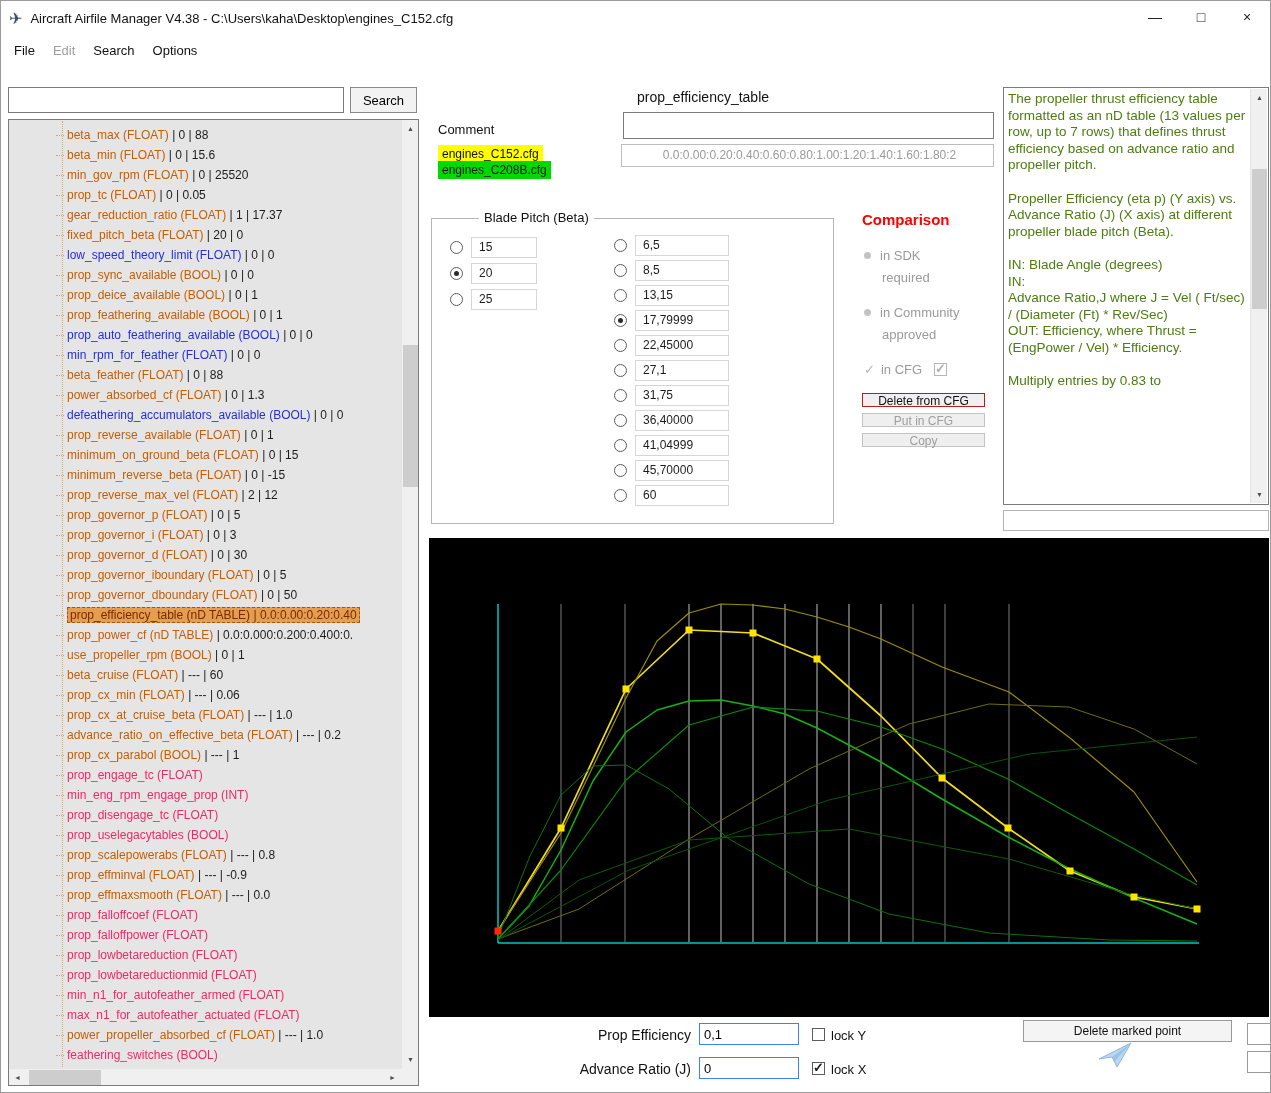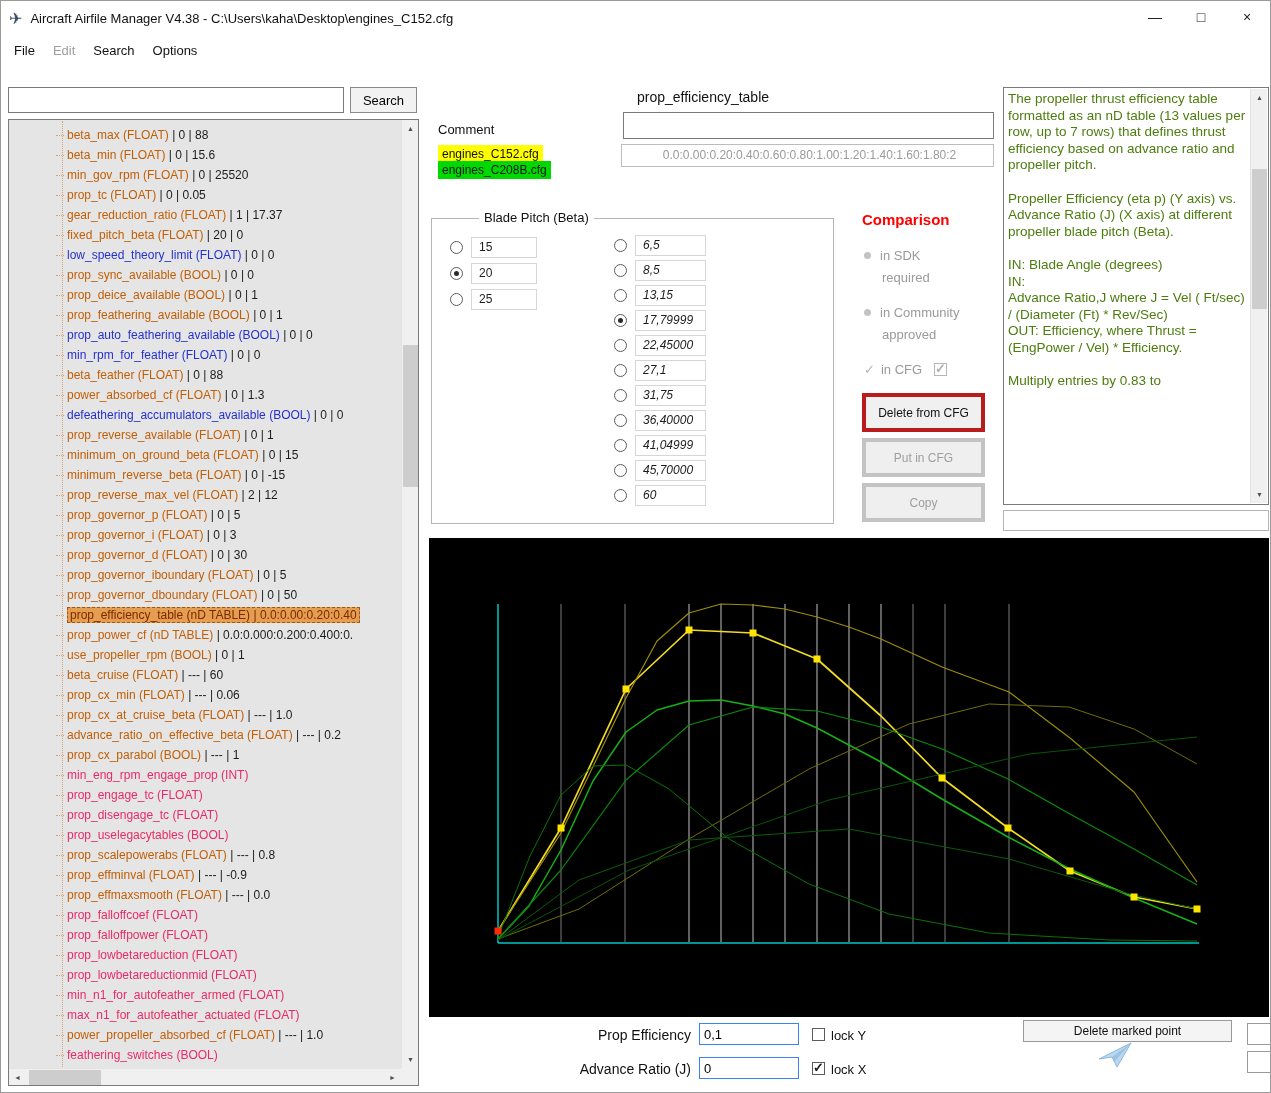"6,5" .bp-right .cell { font-style: italic -> none; width: 71px -> 94px }
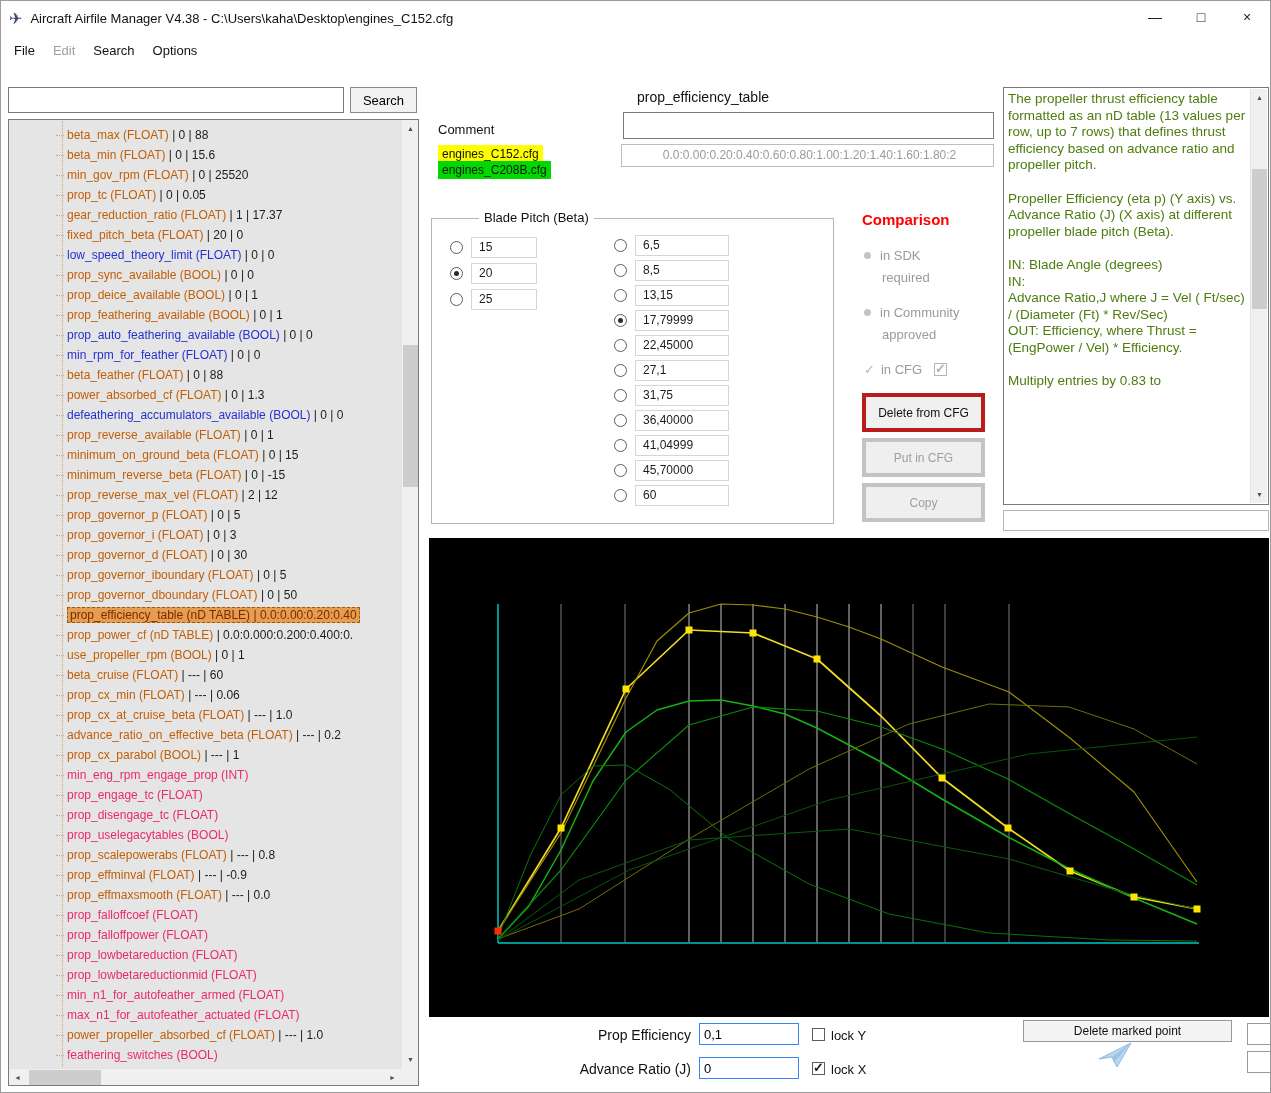"Delete from CFG" .cmp-btn { border: 4px solid #b91c1c -> 1px solid #b91c1c; height: 39px -> 14px }
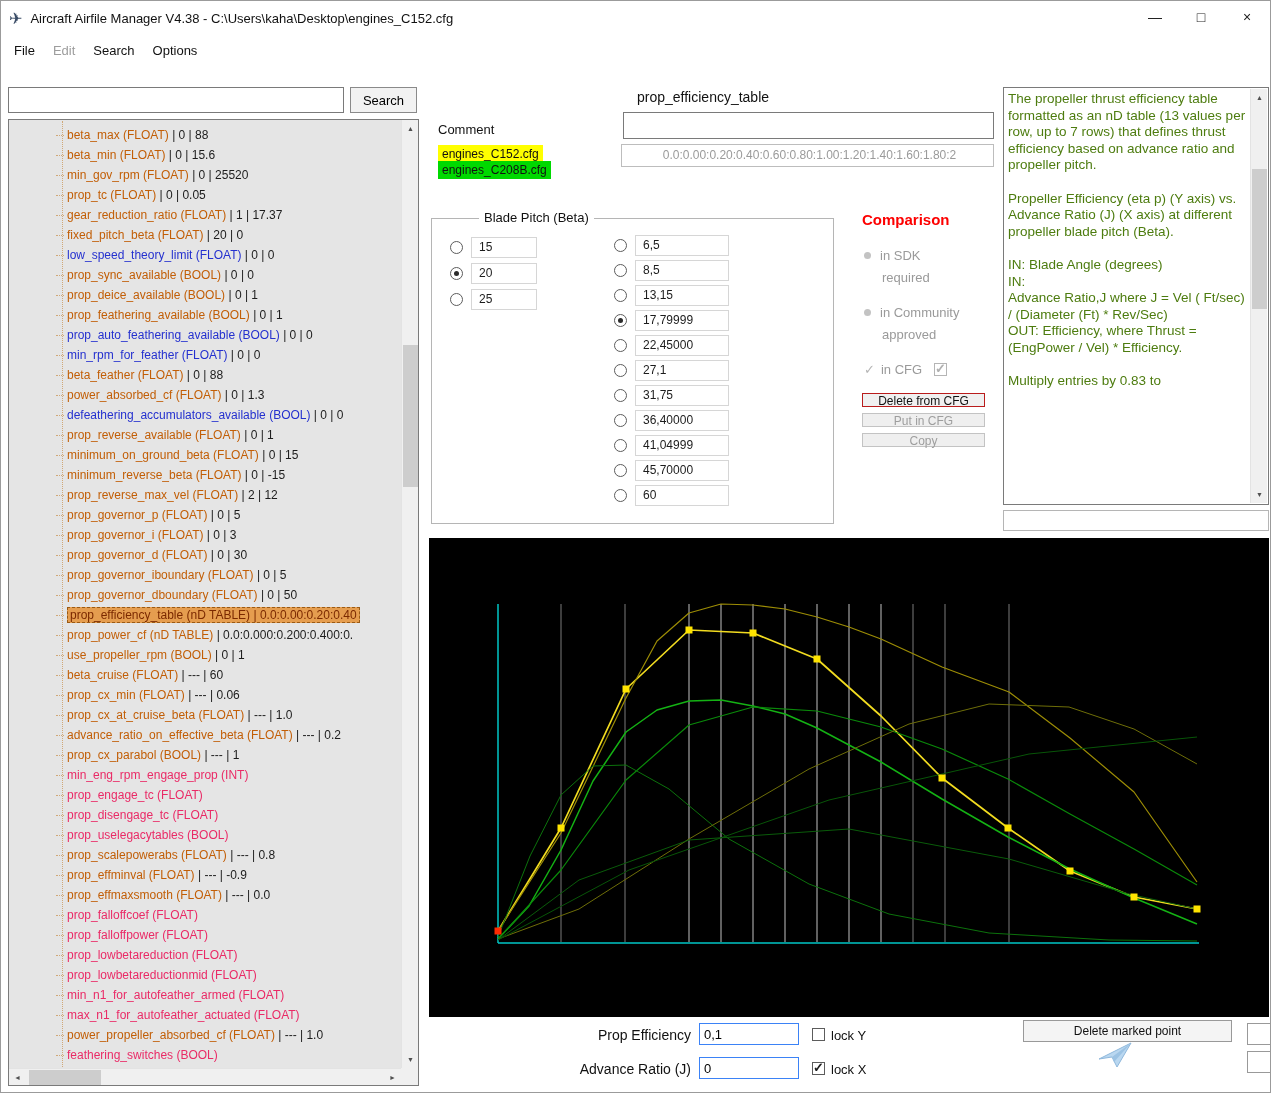"min_eng_rpm_engage_prop (INT)" div.tree-item { order: before "prop_engage_tc (FLOAT)" -> after "prop_engage_tc (FLOAT)" }
